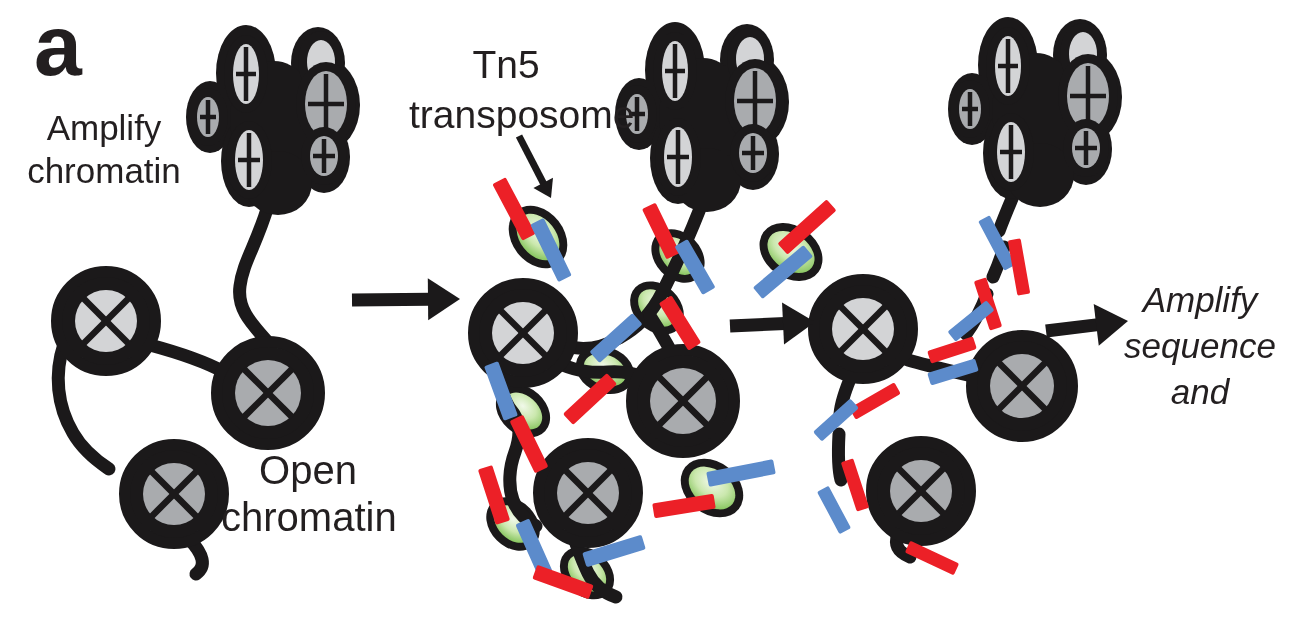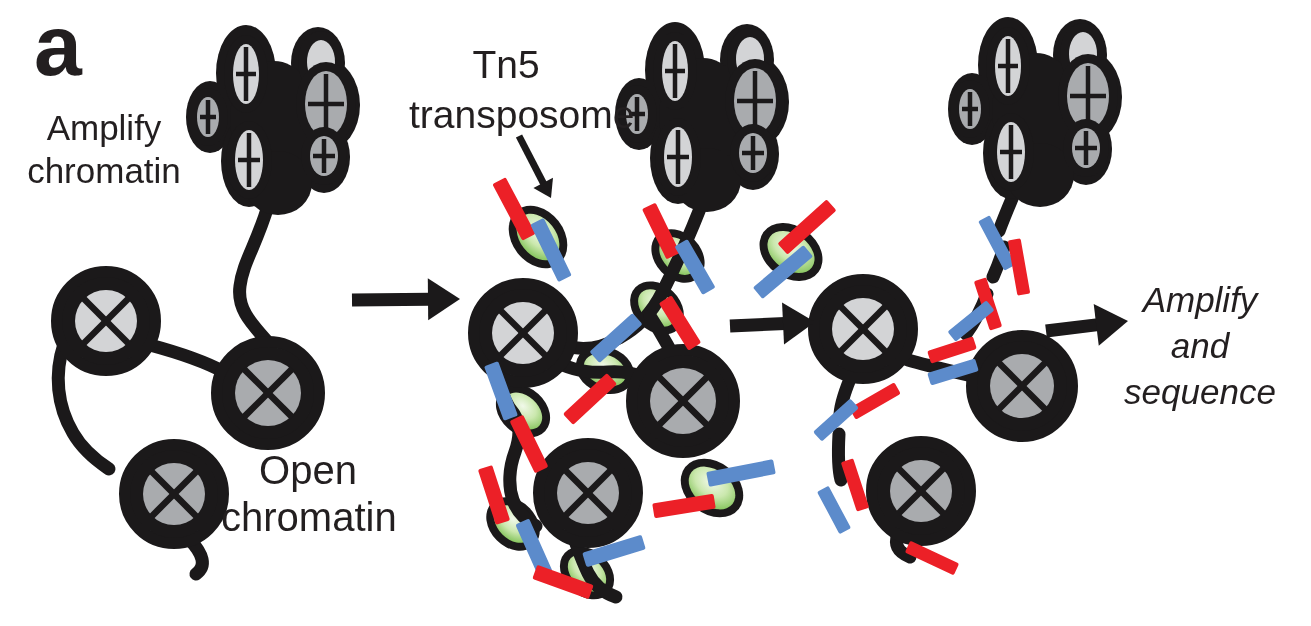"and" span { order: before "sequence" -> after "sequence" }
